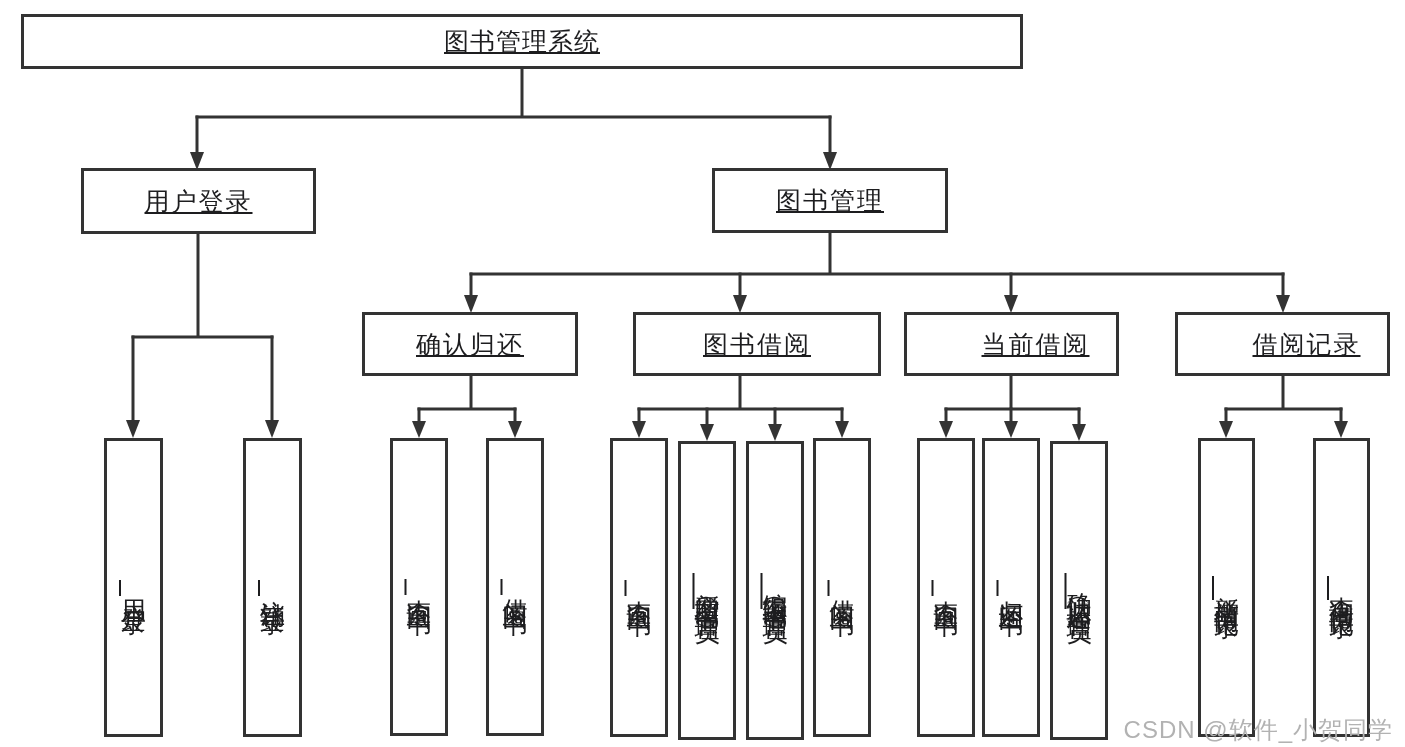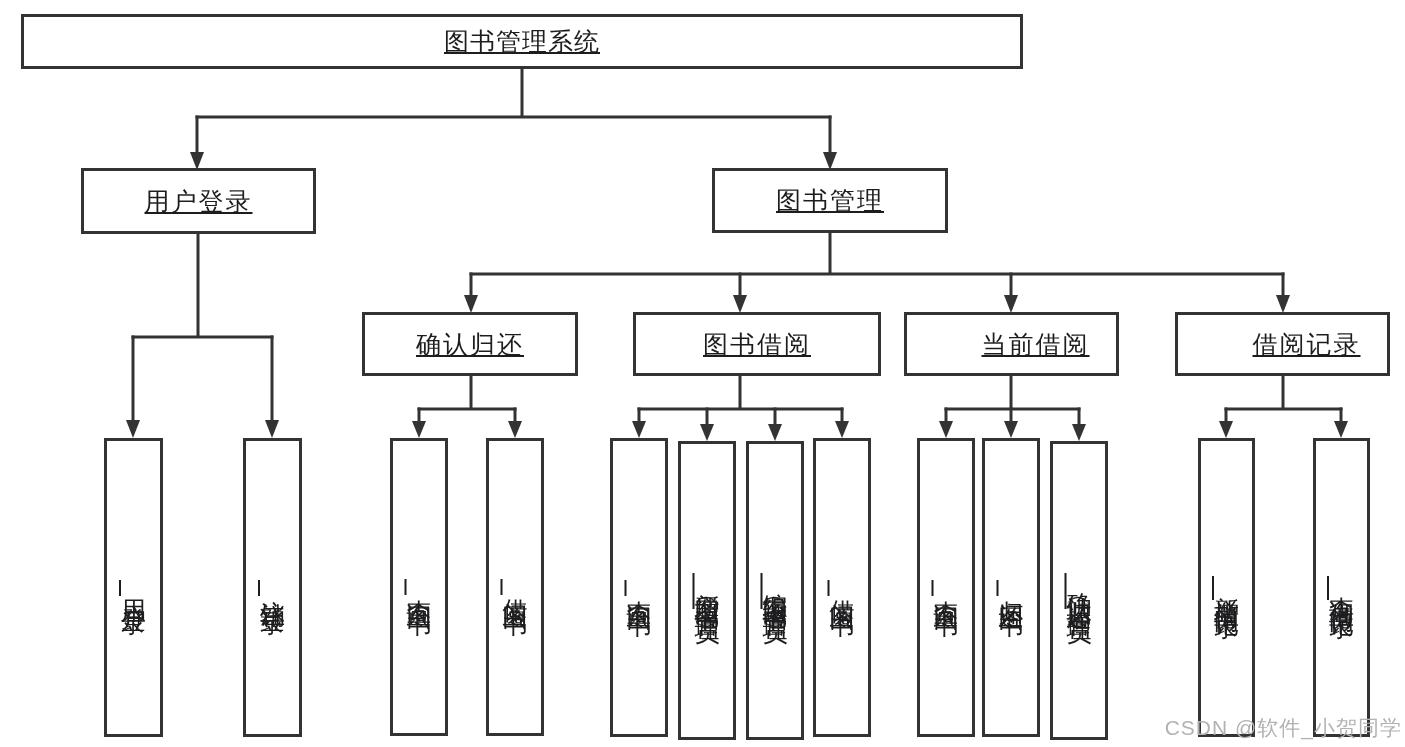"CSDN @软件_小贺同学" .watermark { font-size: 21px -> 24px; right: 3px -> 12px }
